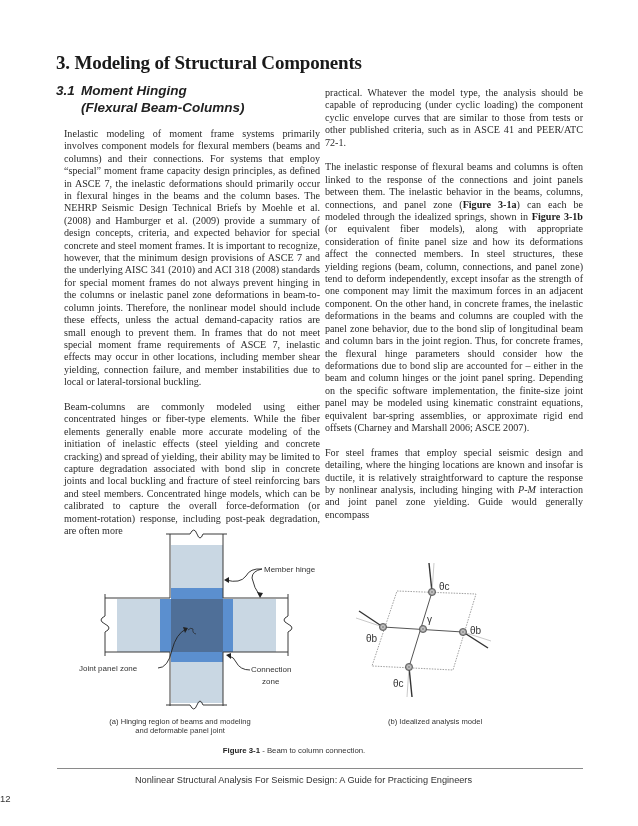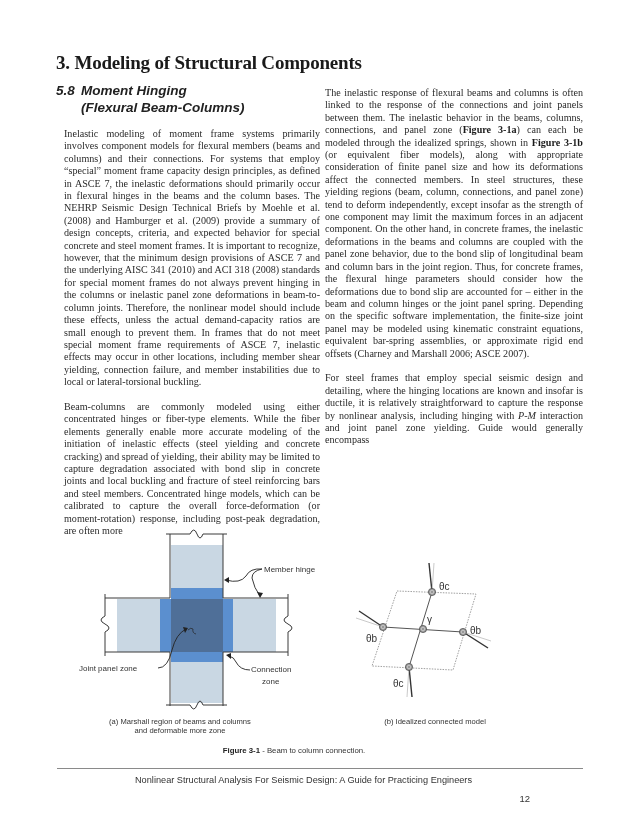"5.8" span.num { text: 5.8 -> 3.1 }
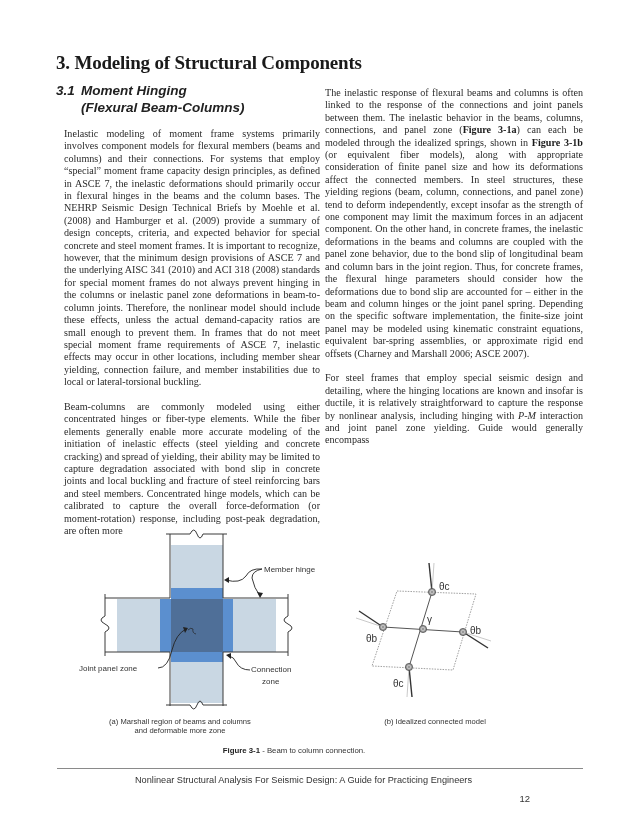"practical. Whatever the model type," p { html: none -> <p>practical. Whatever the model type, the analysis should be capable of reproducing (under cyclic loading) the component cyclic envelope curves that are similar to those from tests or other published criteria, such as in ASCE 41 and PEER/ATC 72-1.</p> }
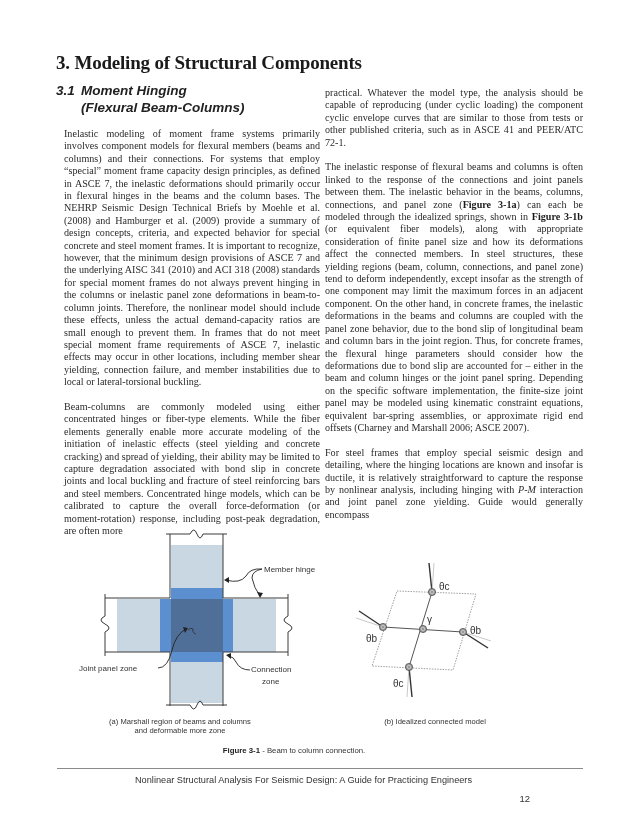"(a) Marshall region of beams" div { text: Marshall region of beams and columns -> Hinging region of beams and modeling }
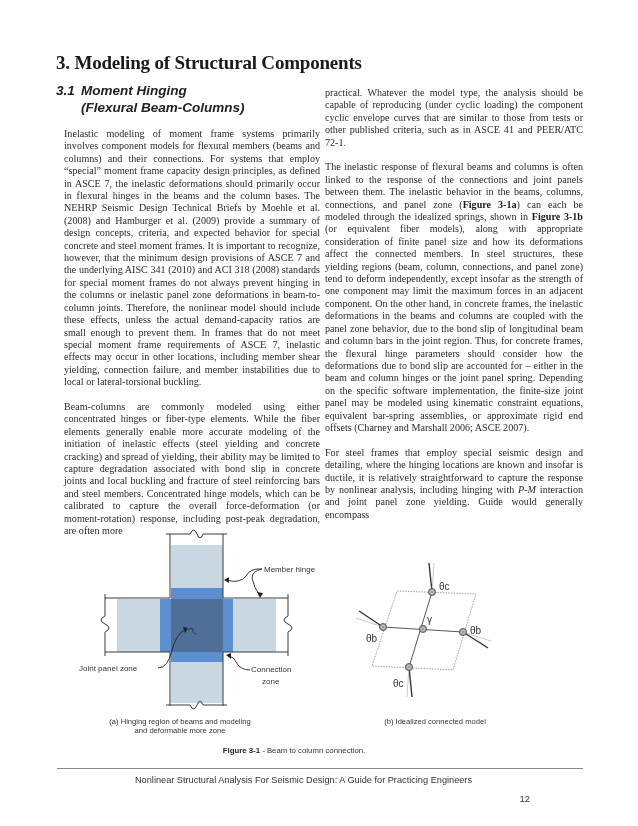"(b) Idealized connected model" div.abs { text: connected -> analysis }
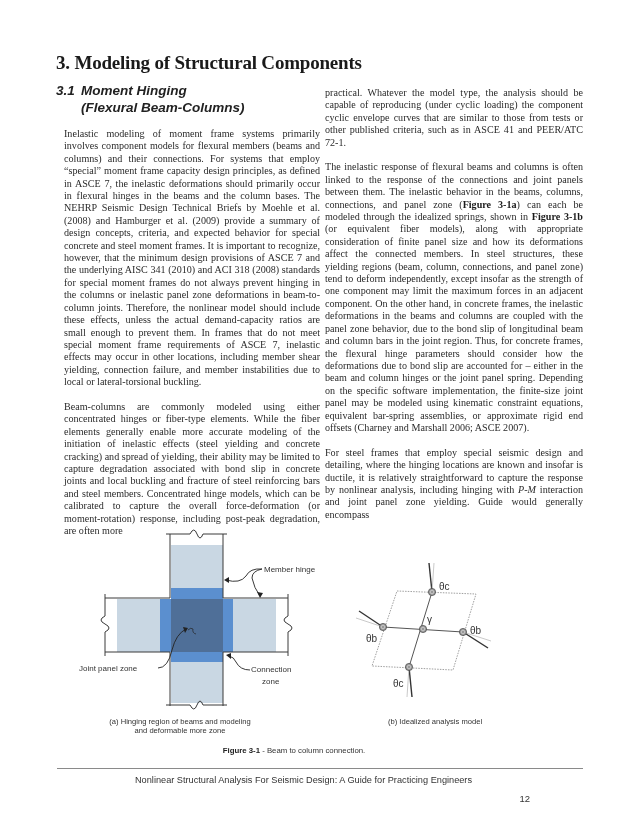"and deformable more zone" div { text: more zone -> panel joint }
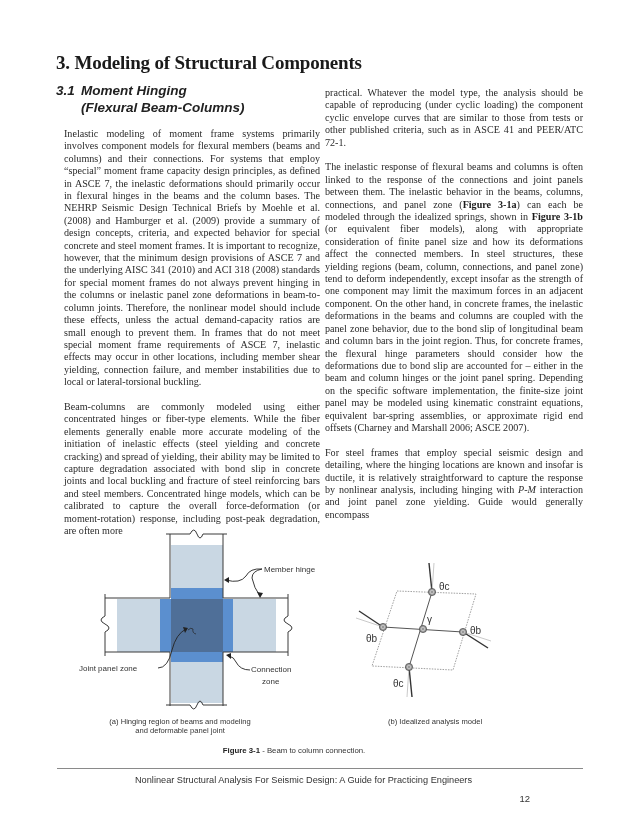"12" .page-number { text-align: right -> left }
